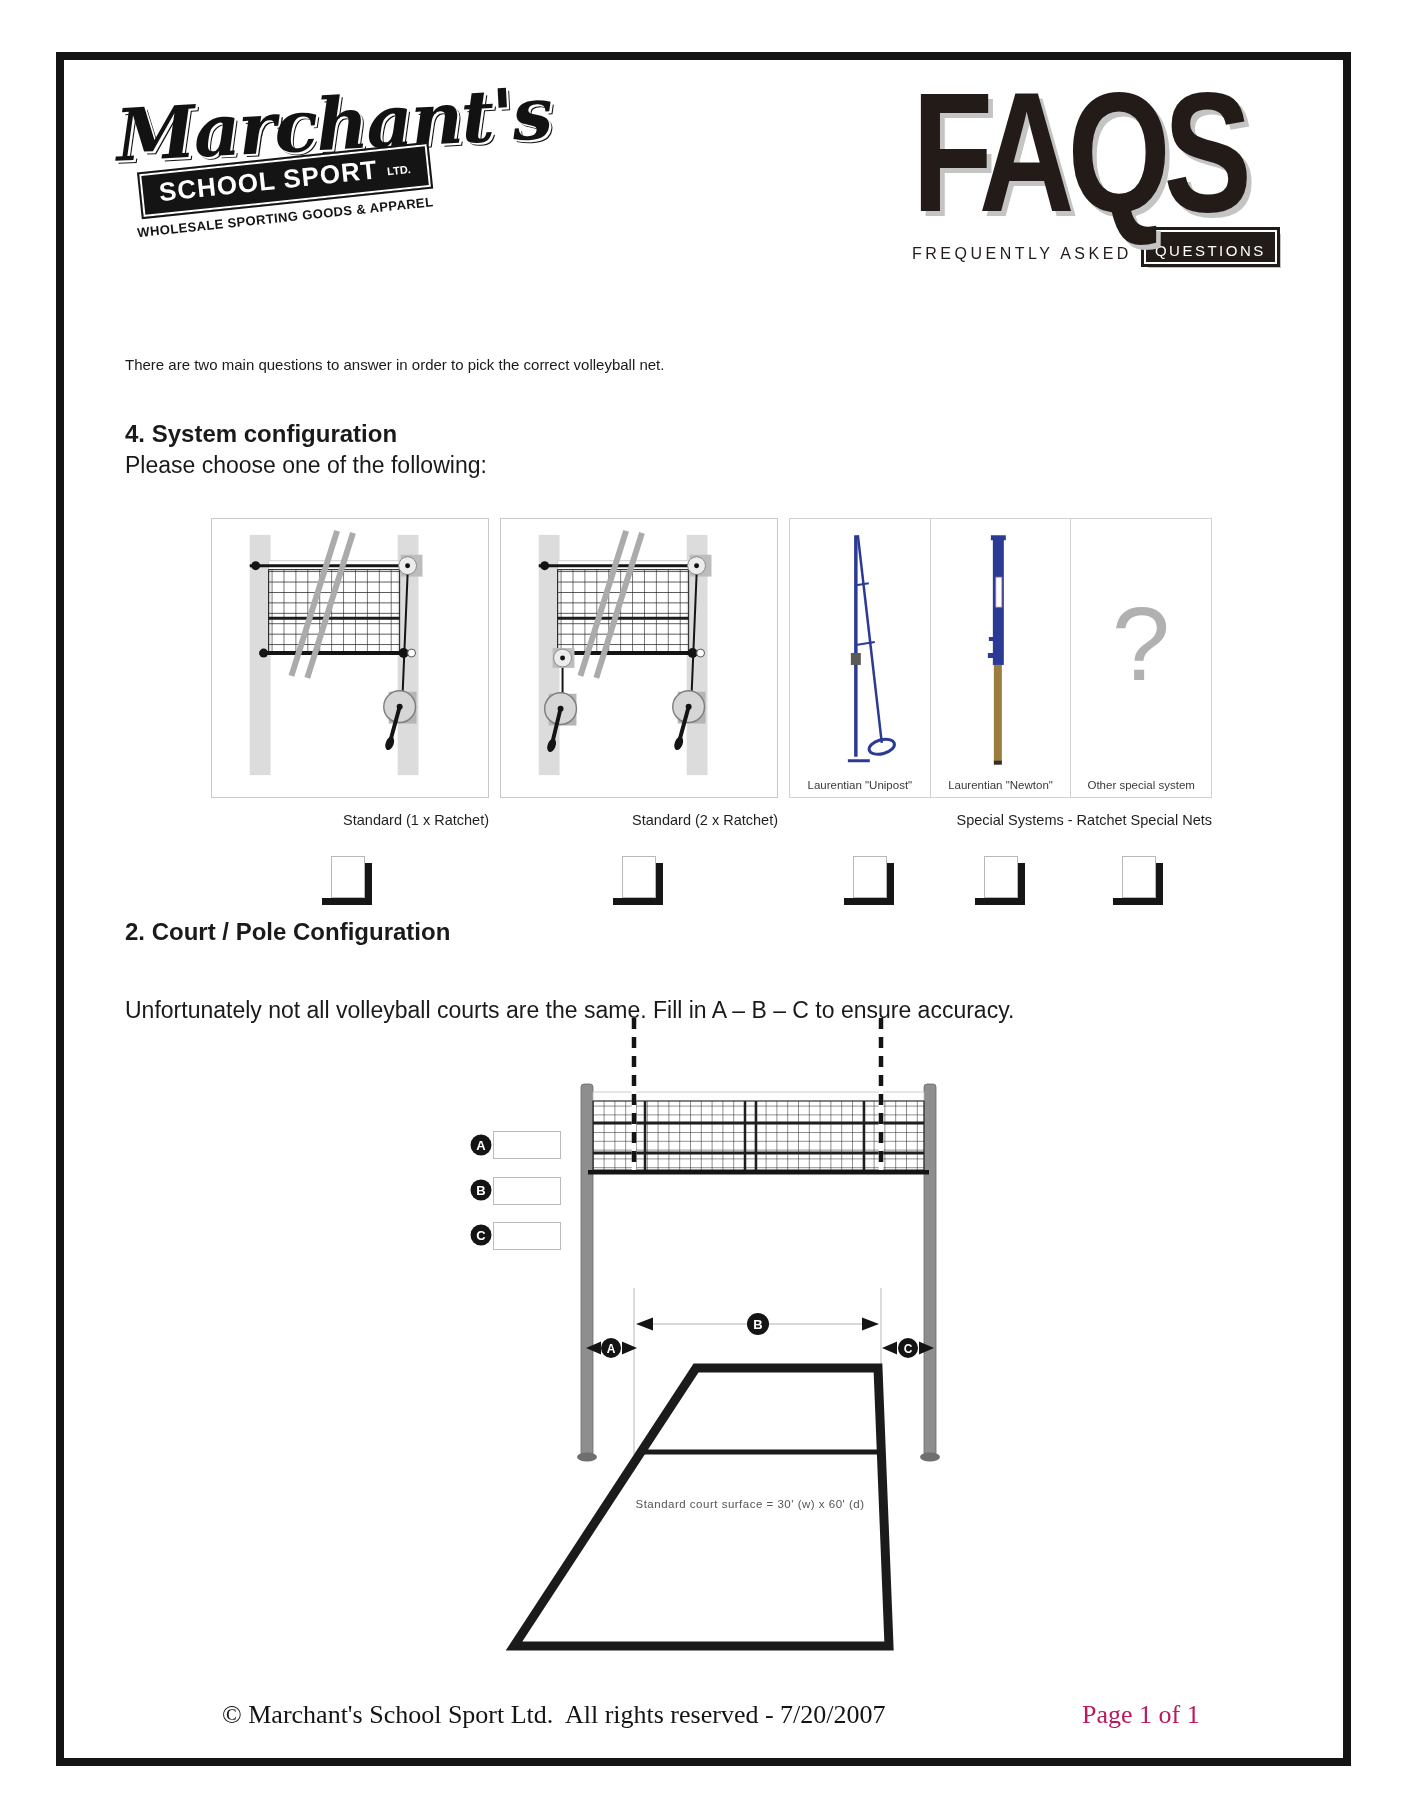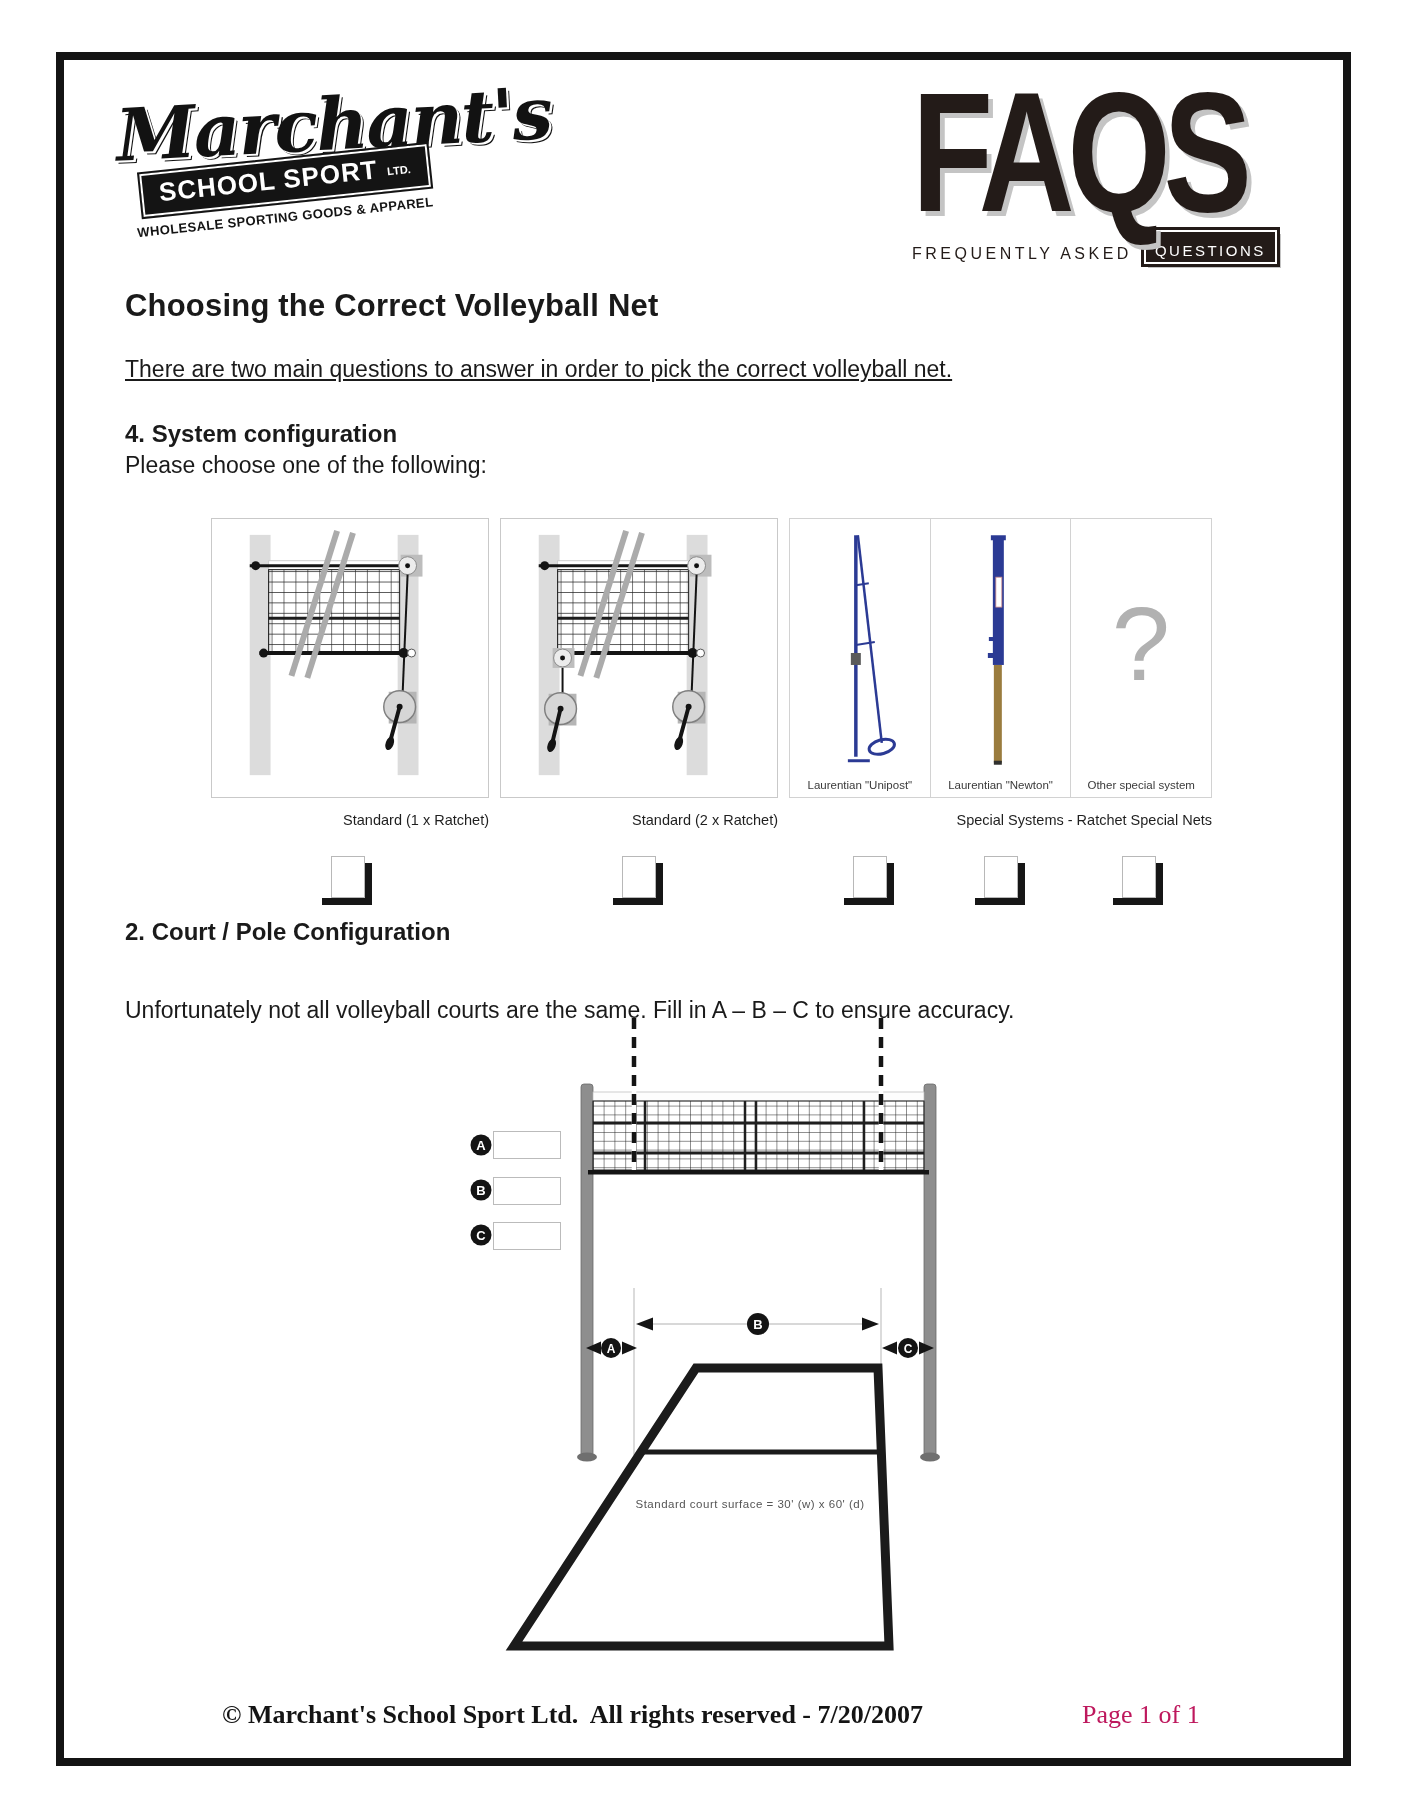"Choosing the Correct Volleyball Net" div.title { html: <div>Choosing the Correct Volleyball Net</div> -> none }
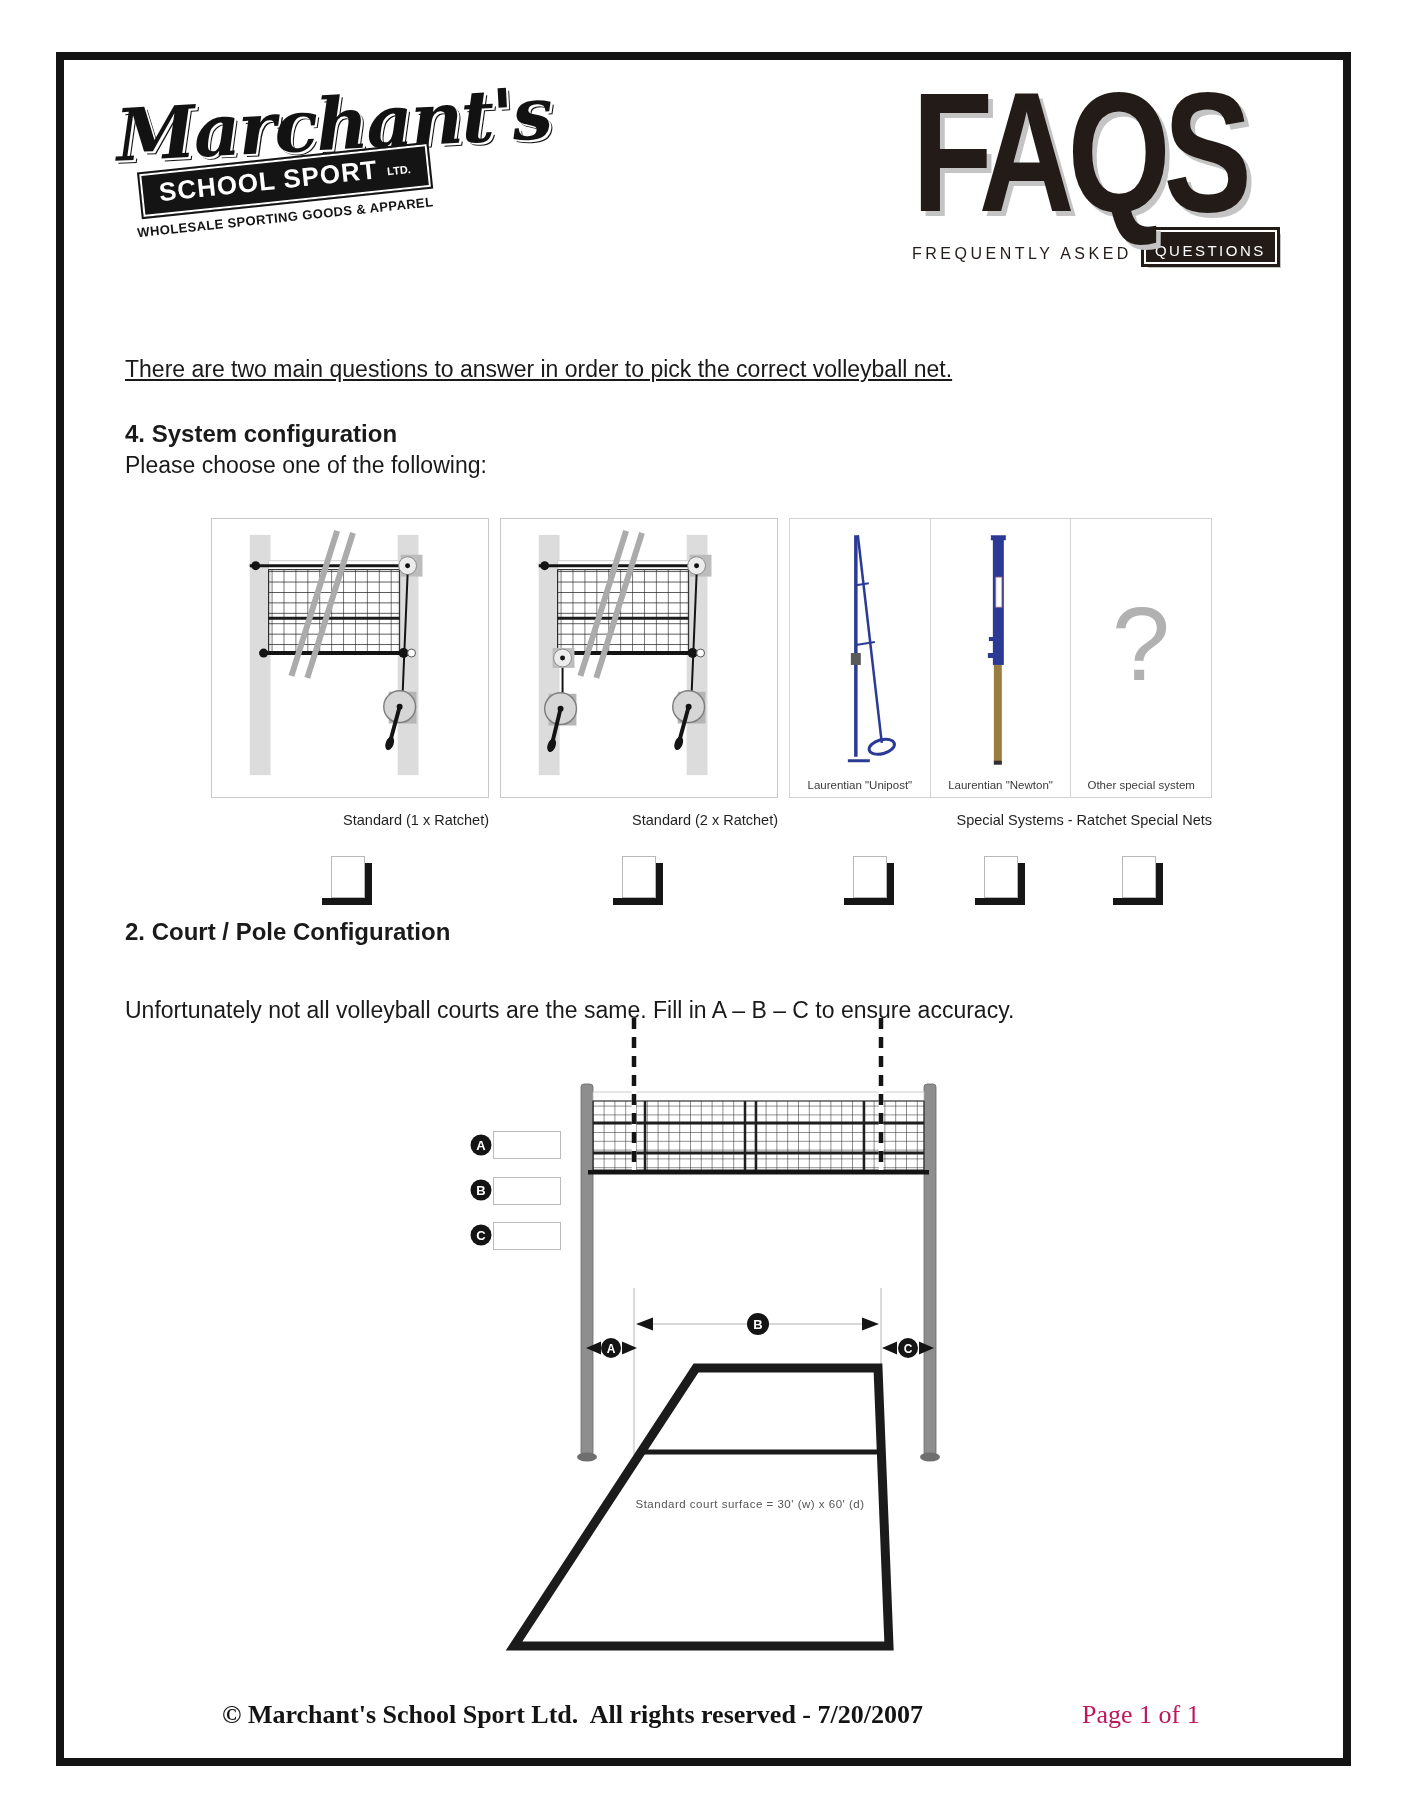"There are two main questions" .intro { font-size: 23px -> 15px; text-decoration: underline -> none }
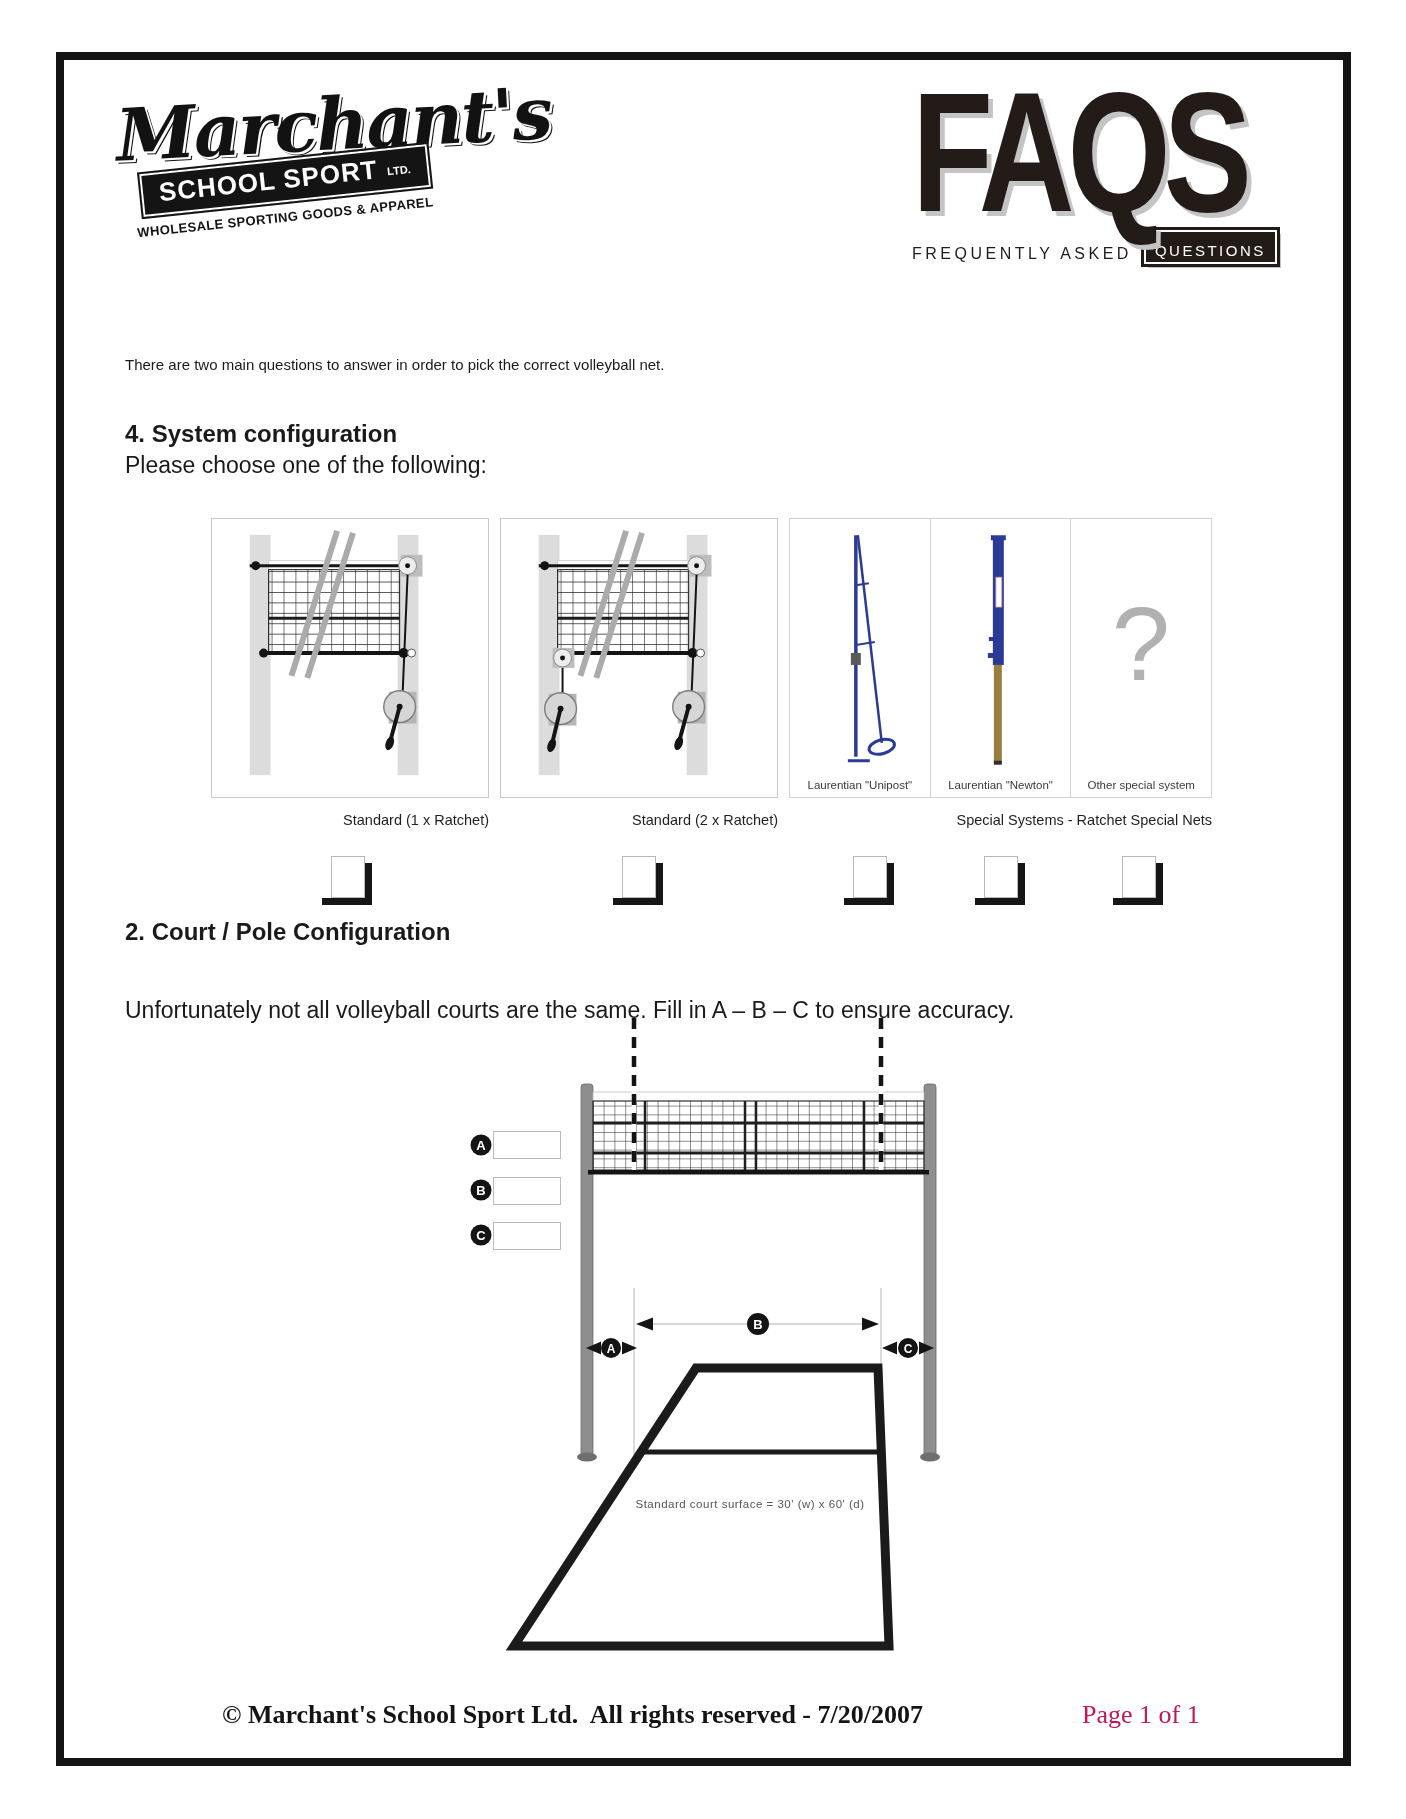"© Marchant's School Sport Ltd." .footer-copy { font-weight: bold -> none }
